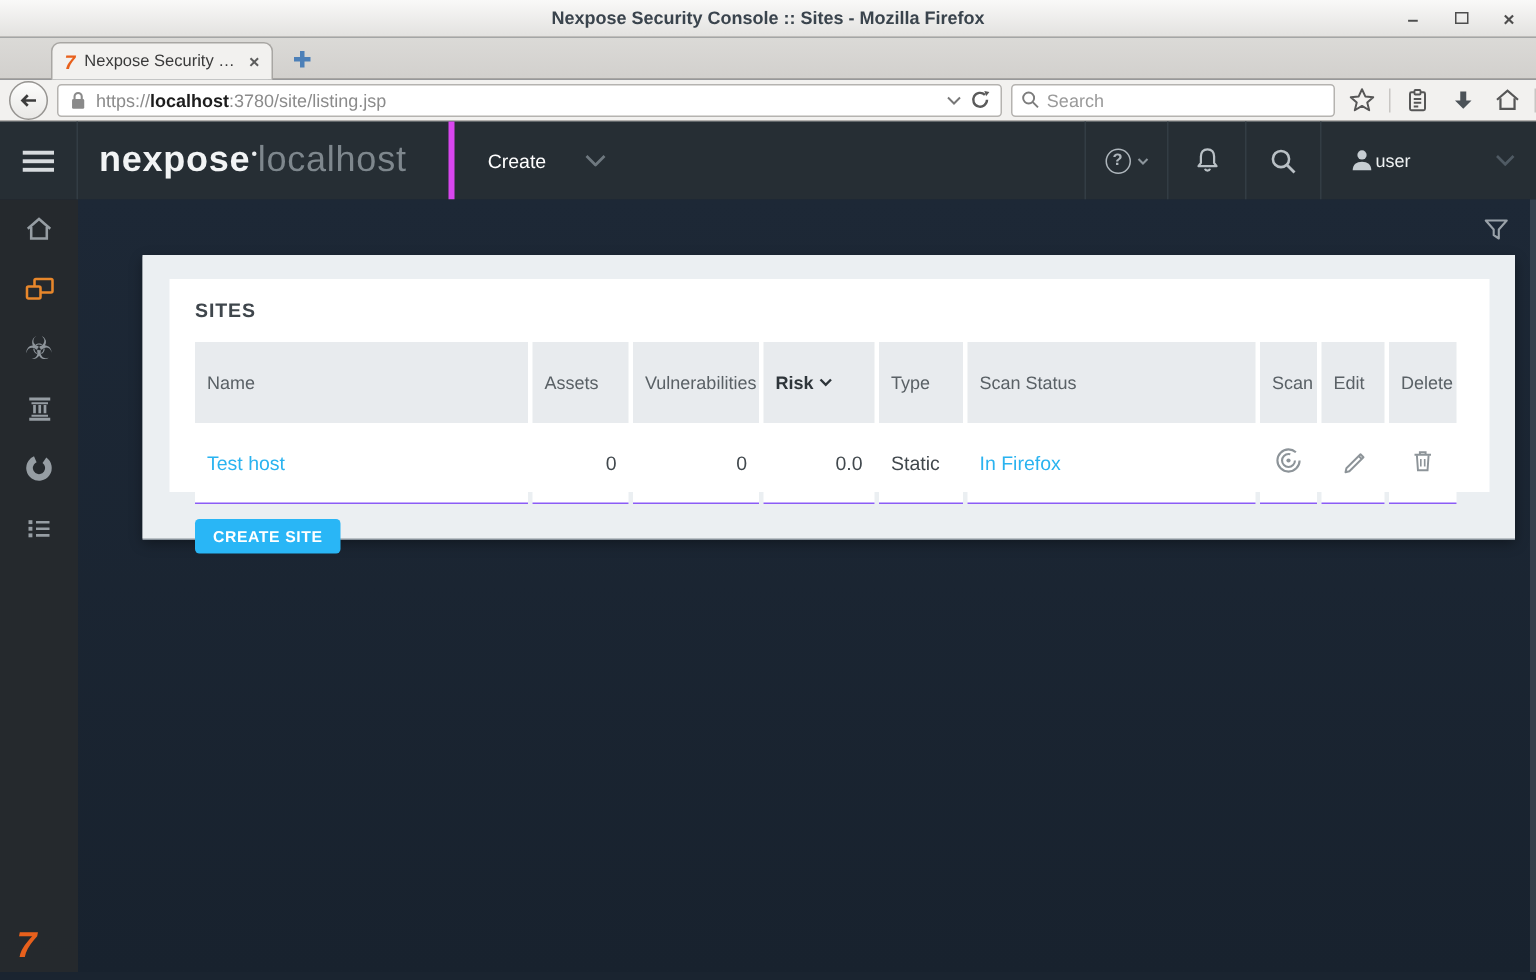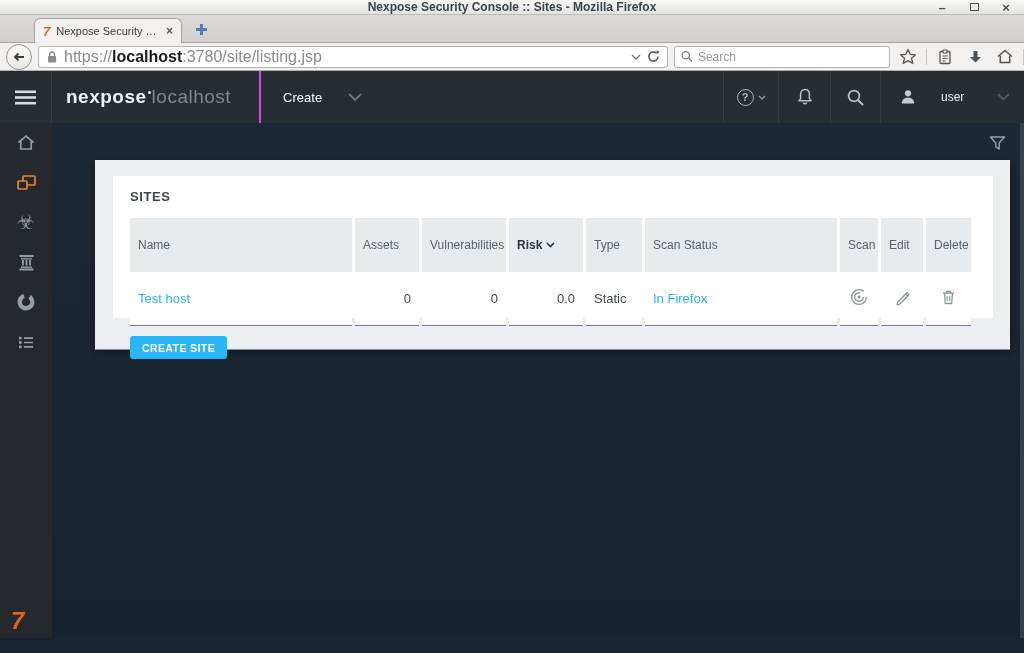"Nexpose Security Console :: Sites" .titlebar { height: 15px -> 25px }
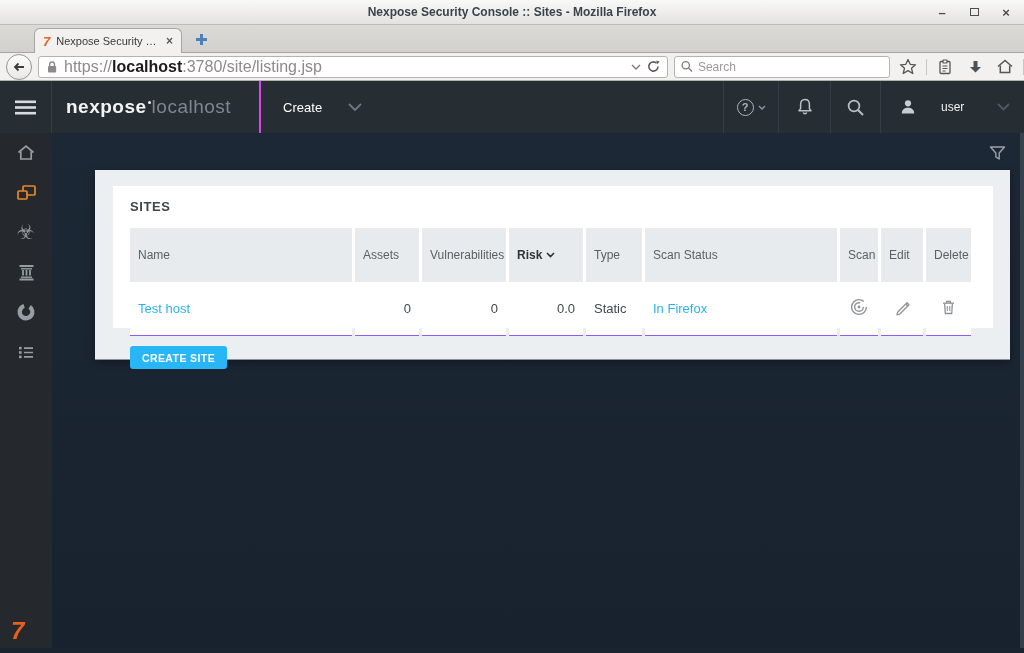"https://localhost:3780/site/listing.jsp" .url-text { font-size: 16px -> 12px }
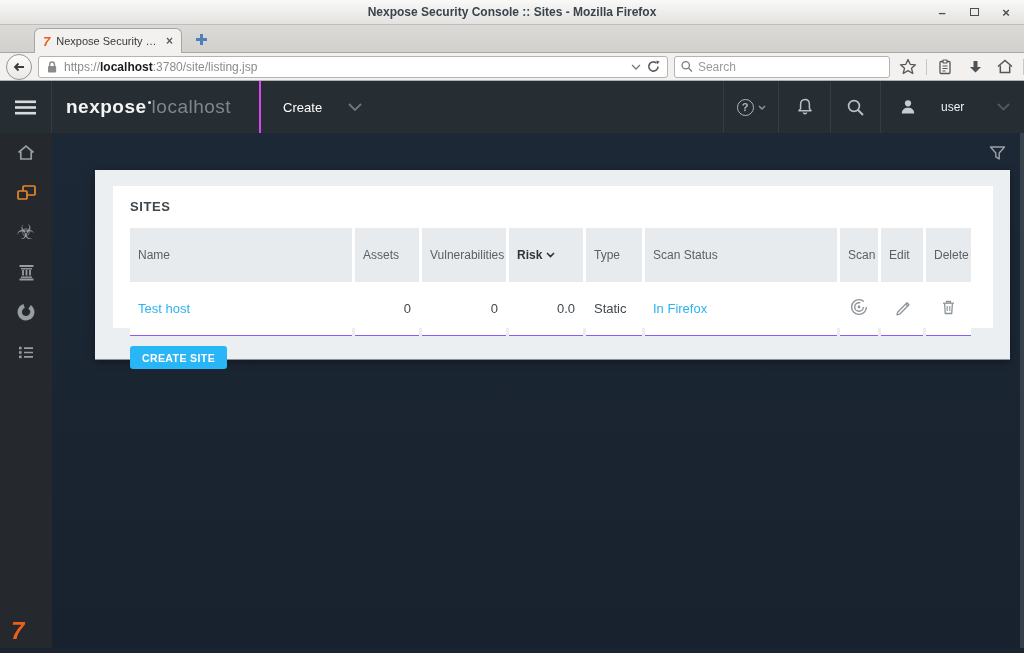"nexpose" .hd-brand { border-right: 2px solid #d946ef -> 4px solid #d946ef; font-size: 19px -> 24px }
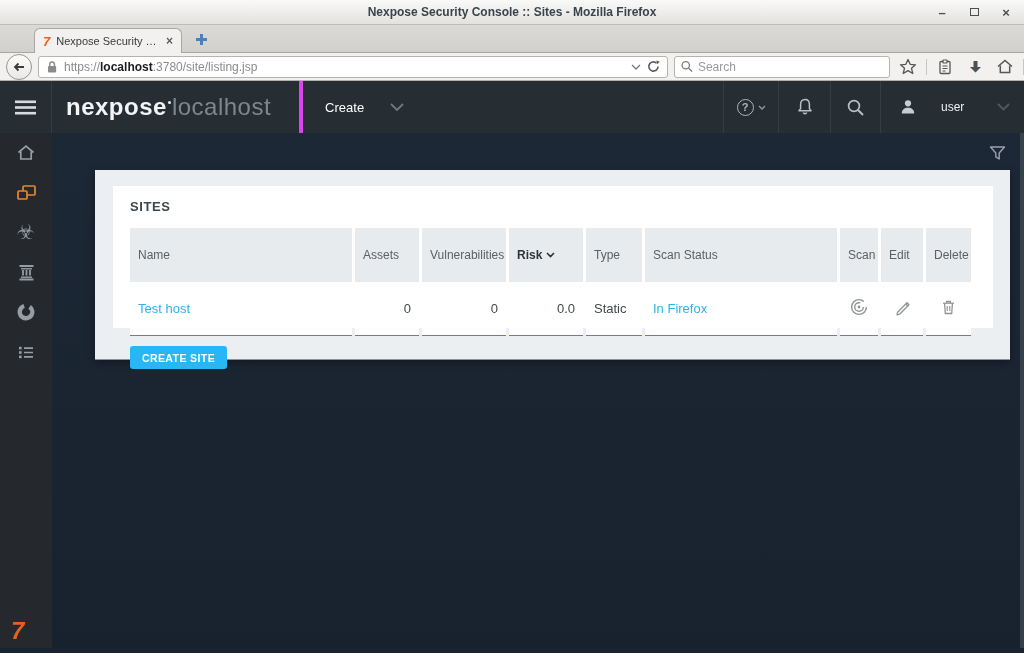"user" .hd-user { gap: 24px -> 0 }
